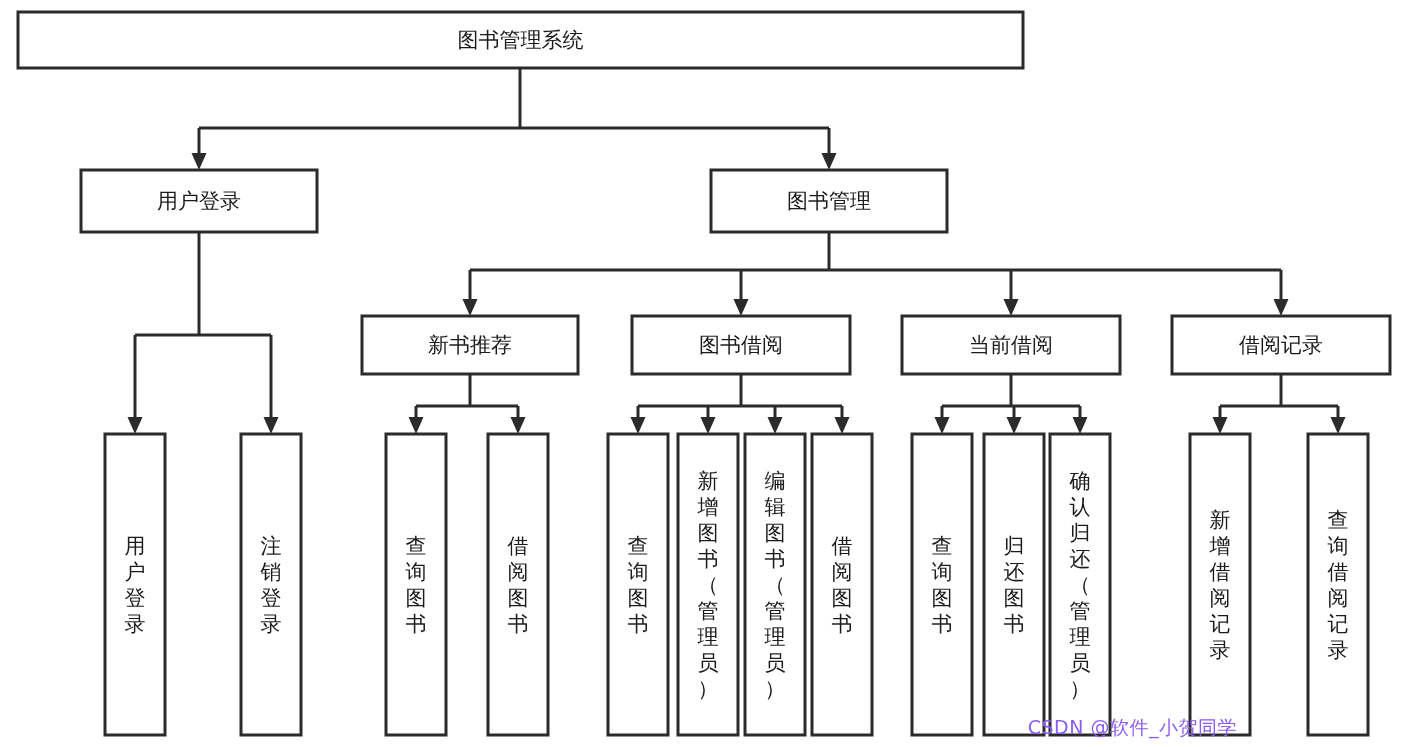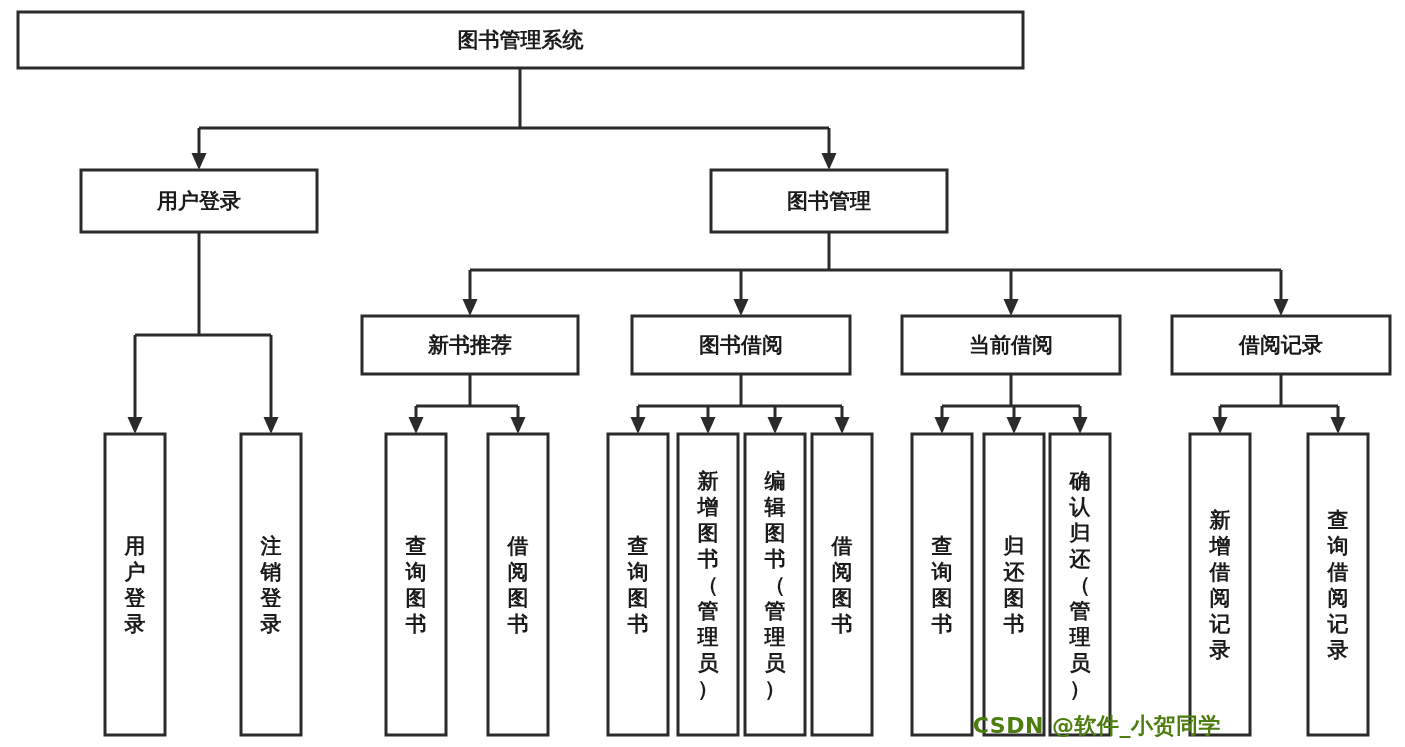"图书管理系统" #diagram-root { font-weight: bold -> none }
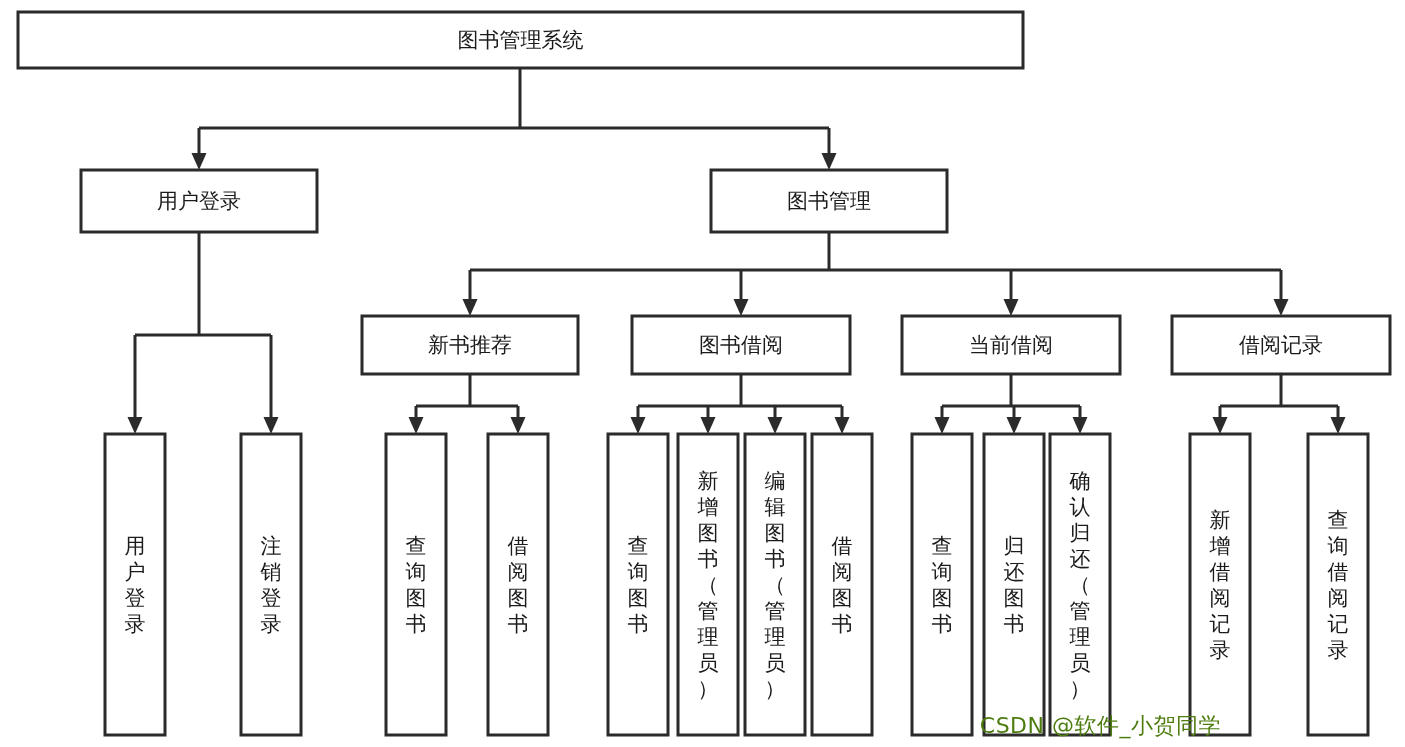"CSDN @软件_小贺同学" .watermark { color: #4d7c0f -> #8b5cf6; font-size: 22px -> 19px; right: 24px -> 8px }
